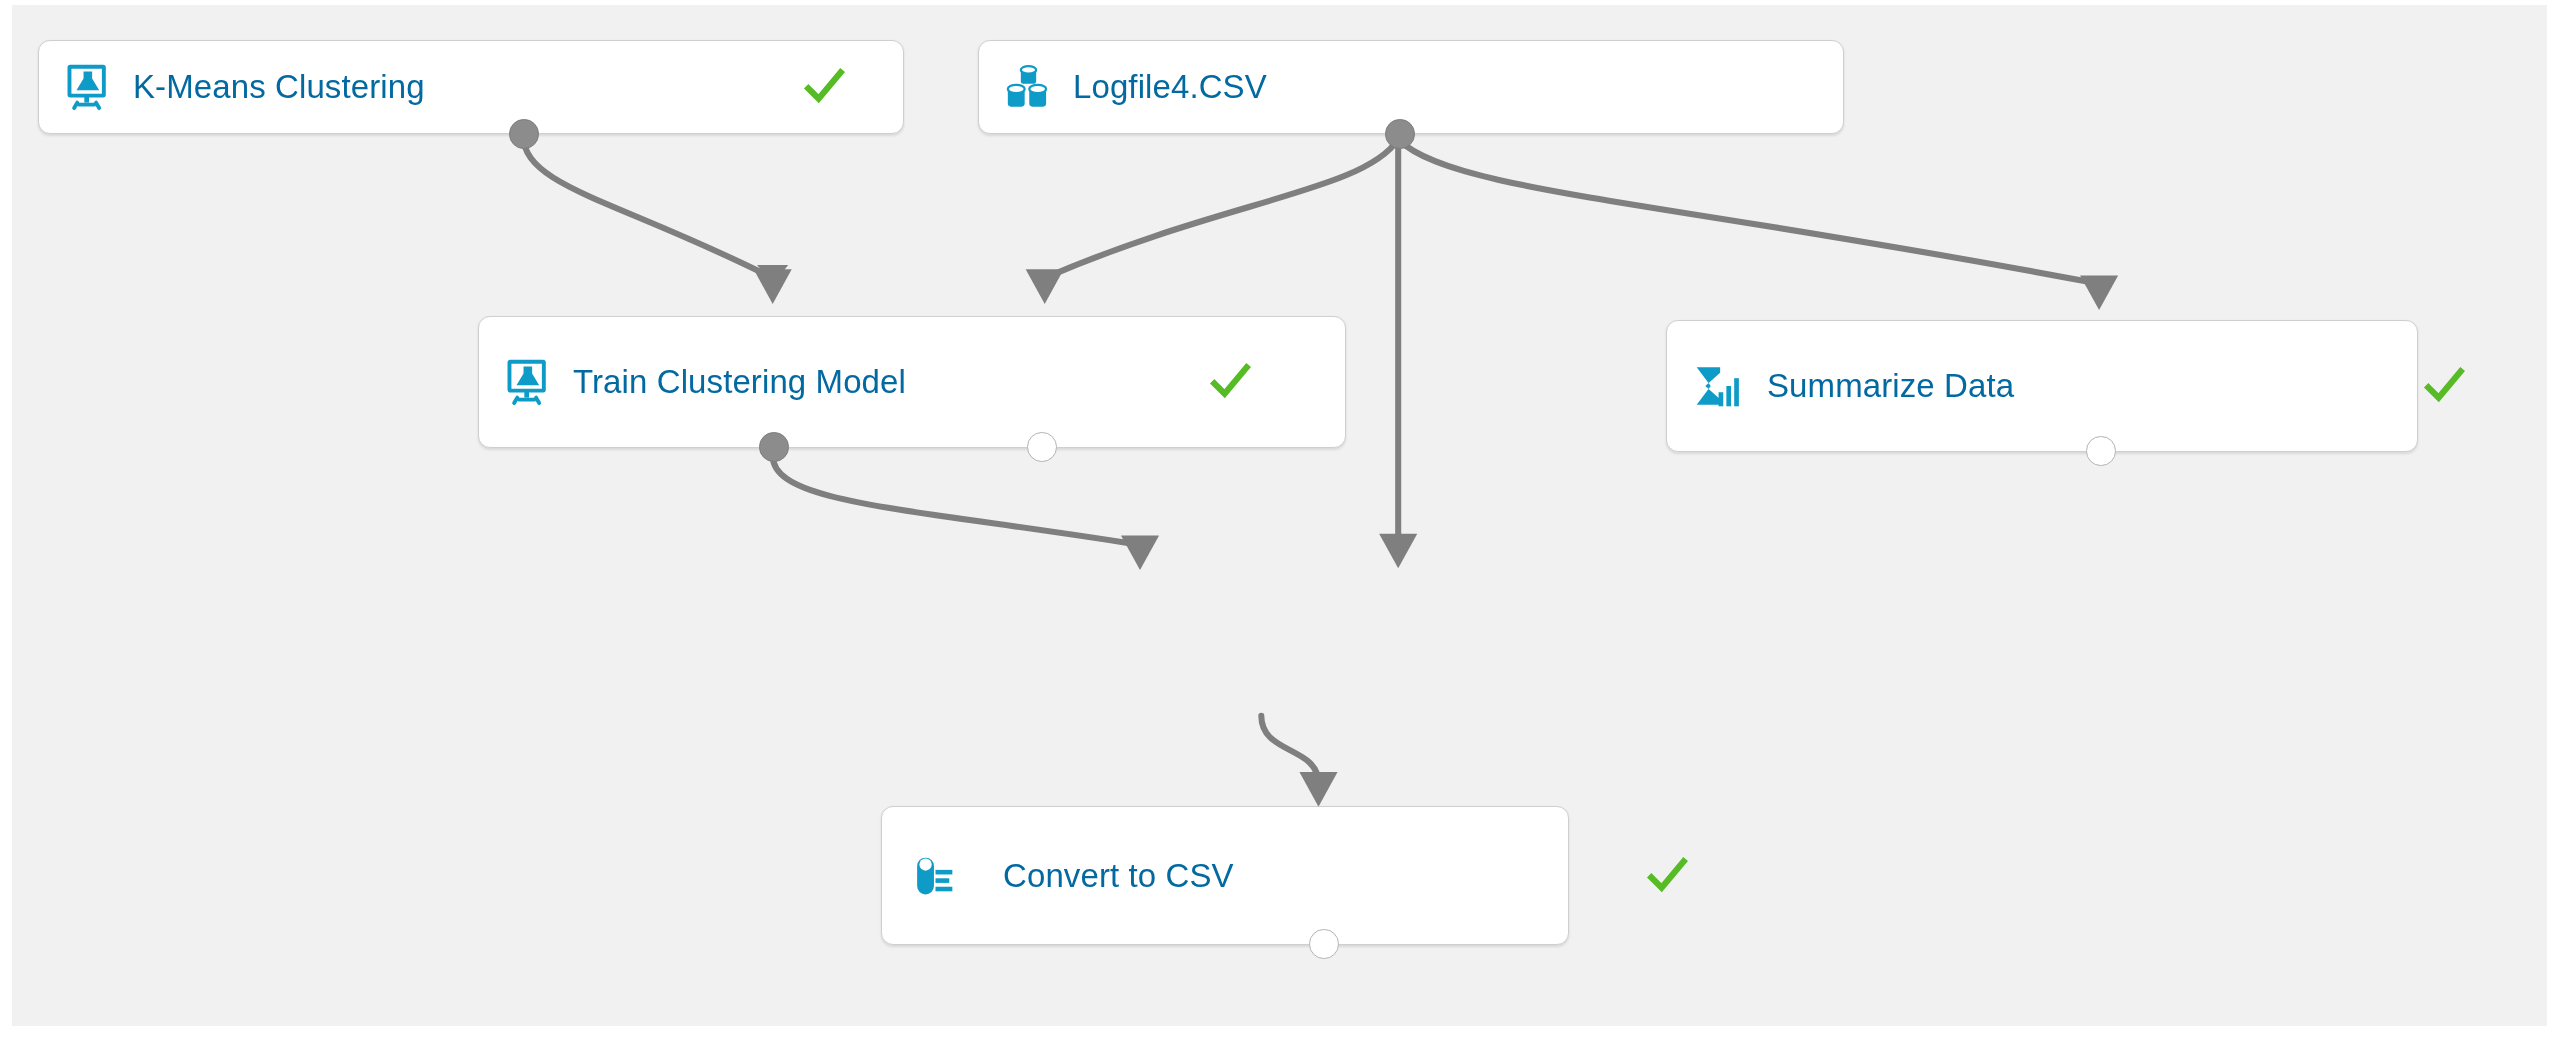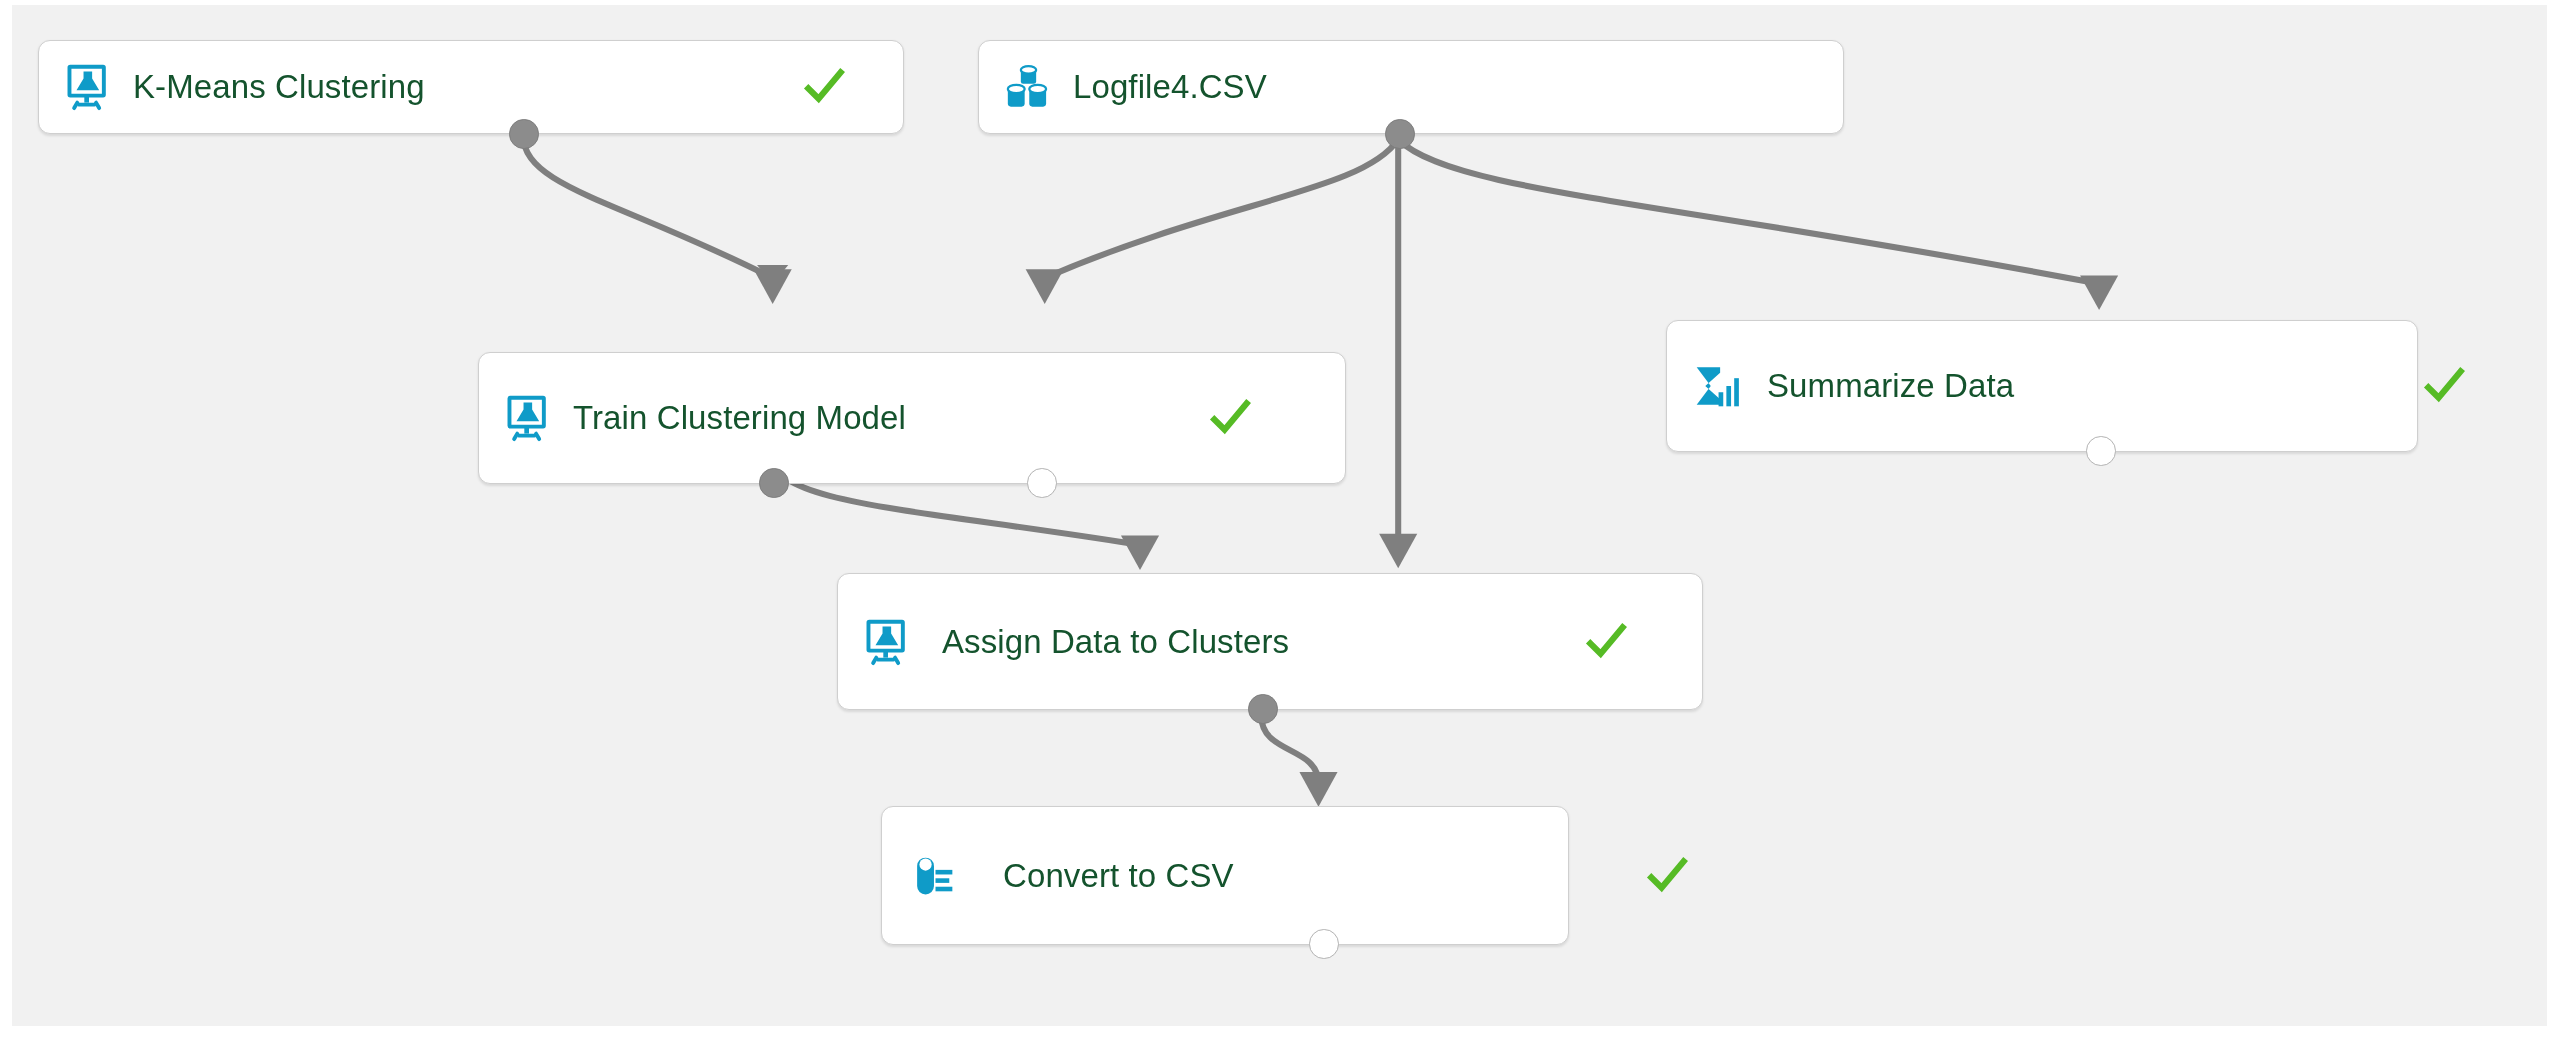"K-Means Clustering" .node-label { color: #14532d -> #0369a1 }
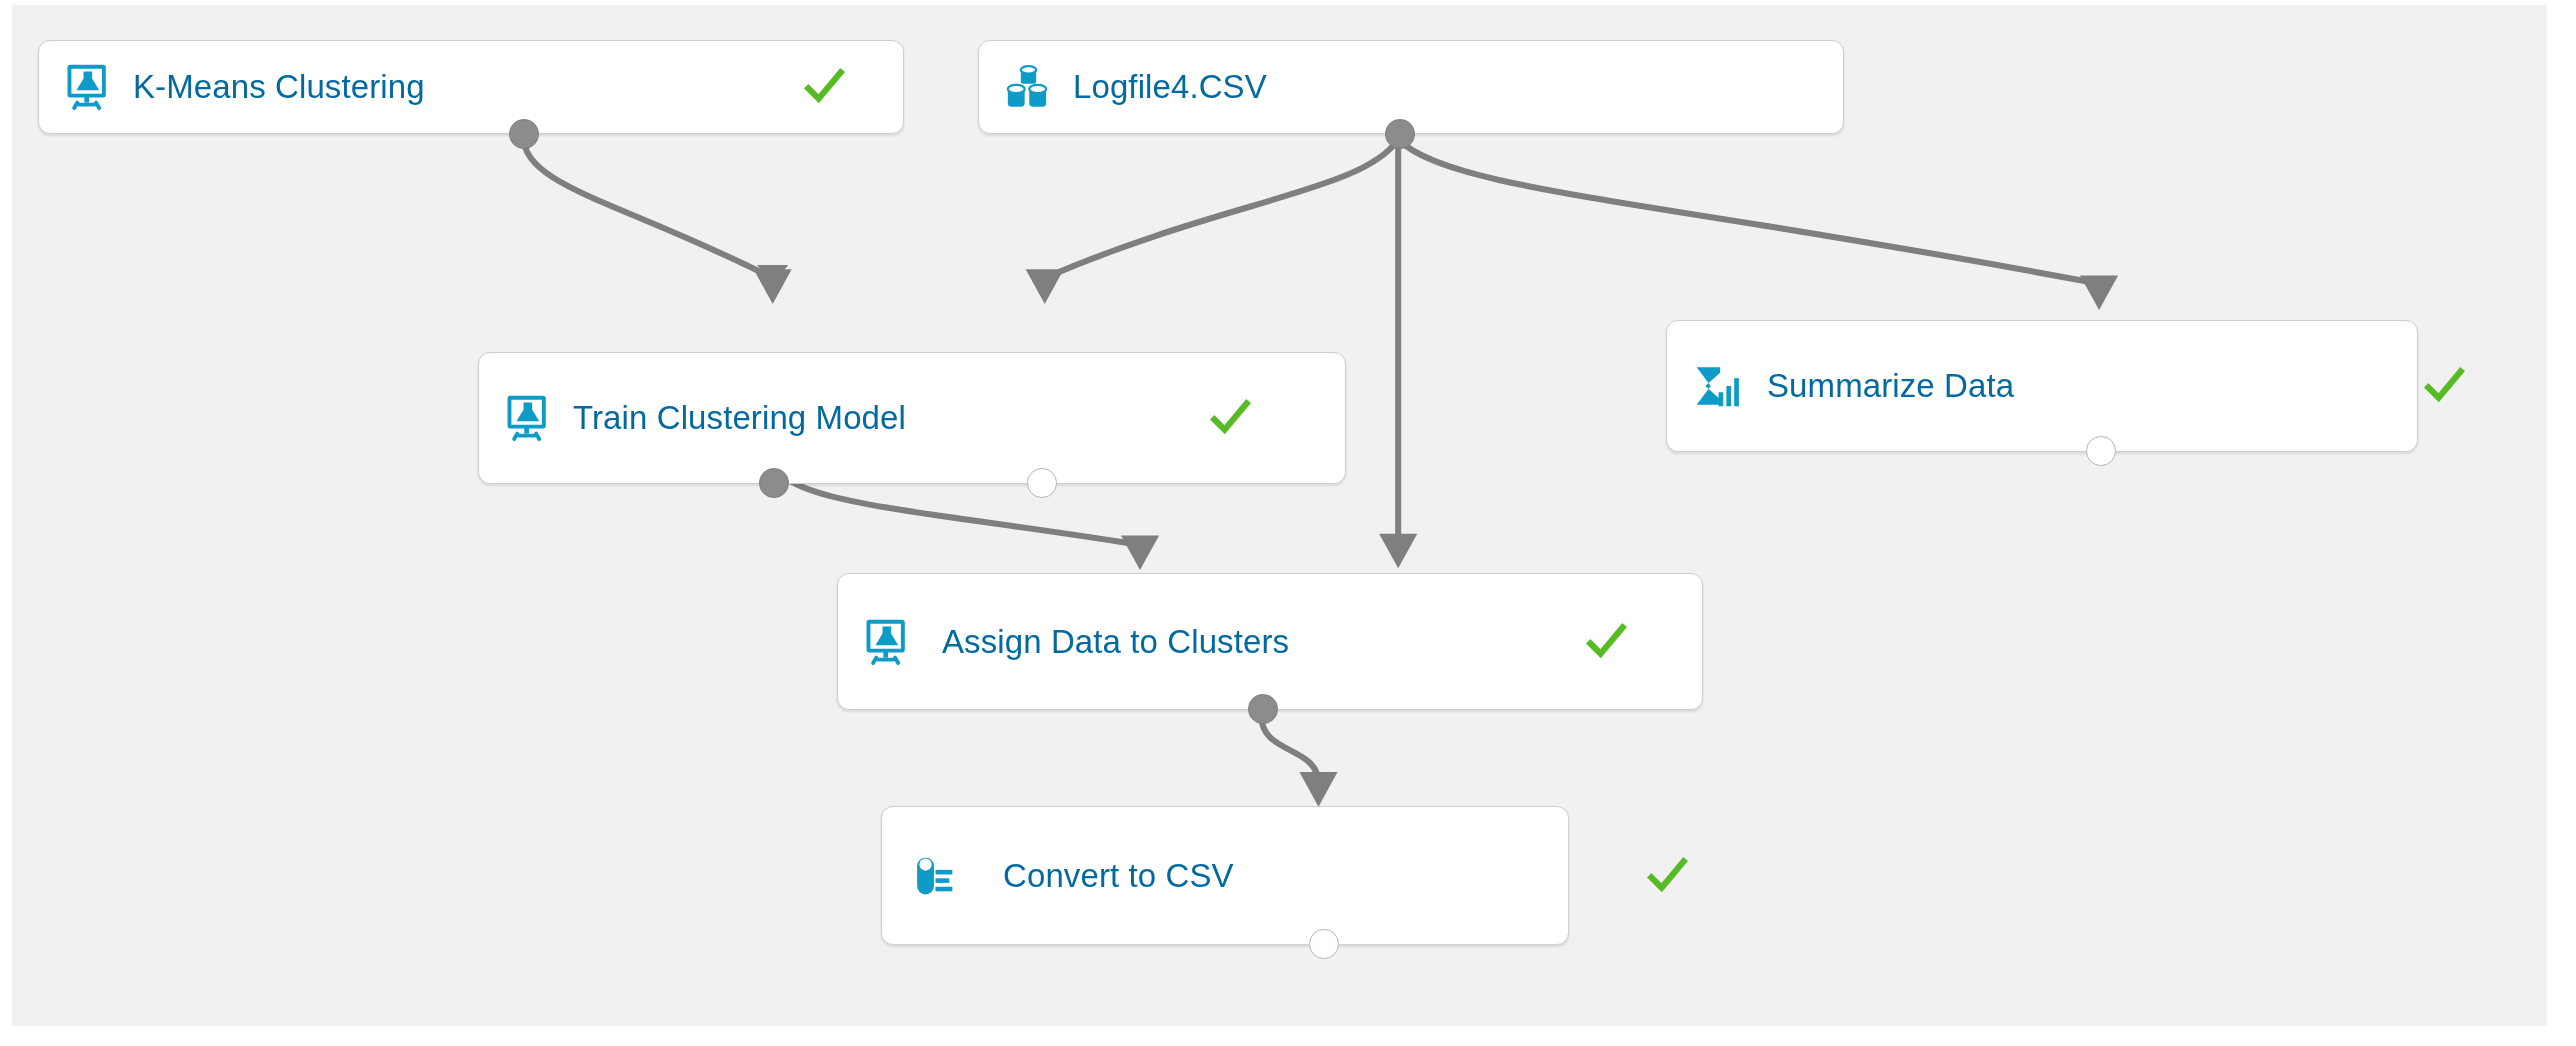"Train Clustering Model" div.node { margin-top: 36px -> none }
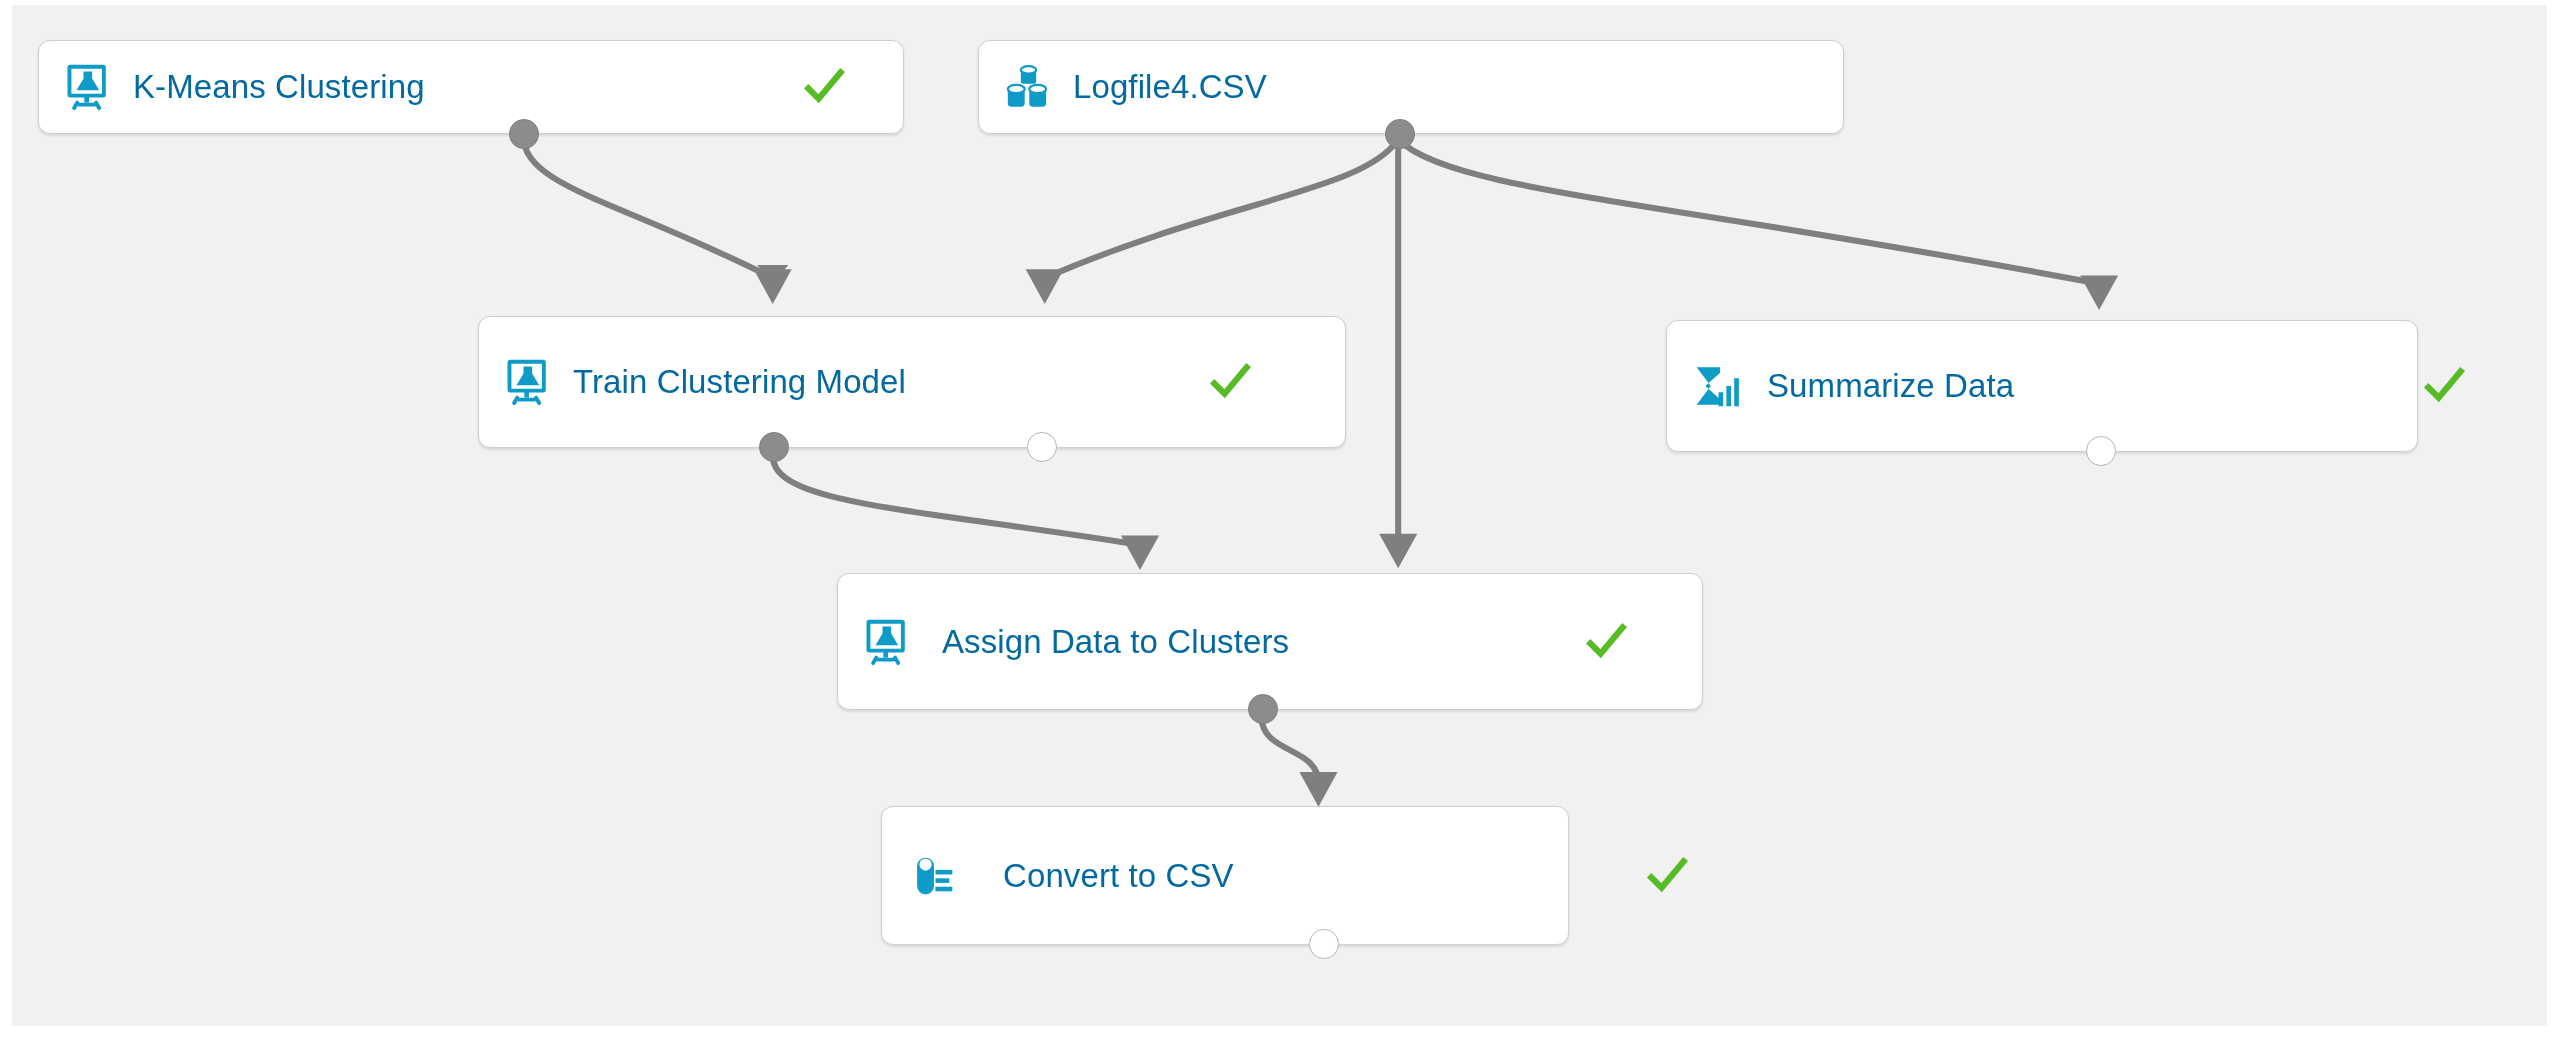"Assign Data to Clusters" div.node { html: <div> <span> <svg> <rect></rect> <path></path> <rect></rect> <rect></rect> <path></path> </svg> </span> <span>Assign Data to Clusters</span> <span> <svg> <path></path> </svg> </span> <span></span> </div> -> none }
